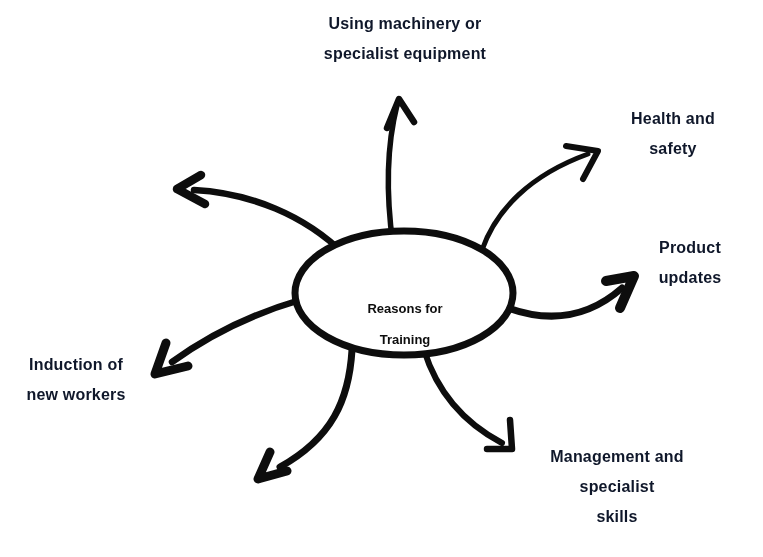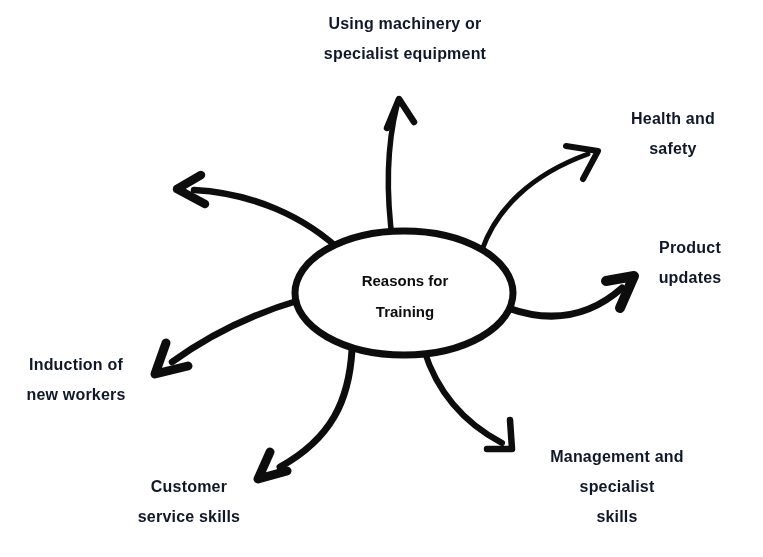"Reasons for" .center-label { font-size: 15px -> 13px; margin-top: none -> 28px }
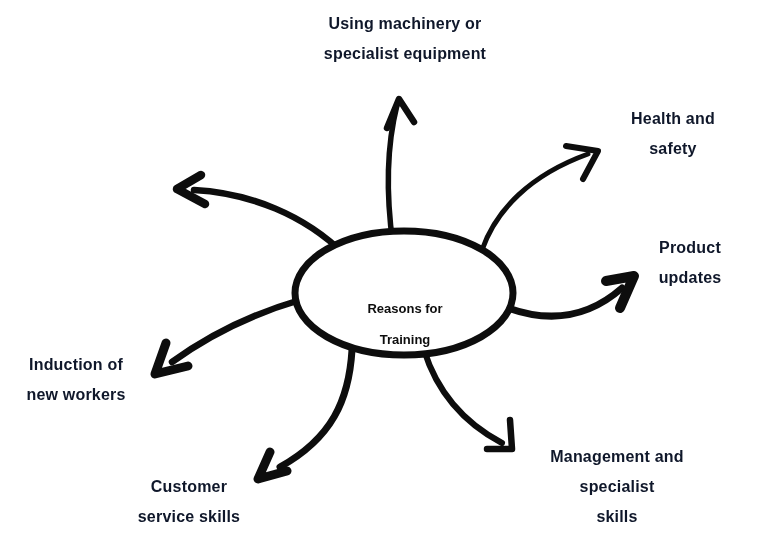"Customer" div.node-label { html: <div>Customer service skills</div> -> none }
